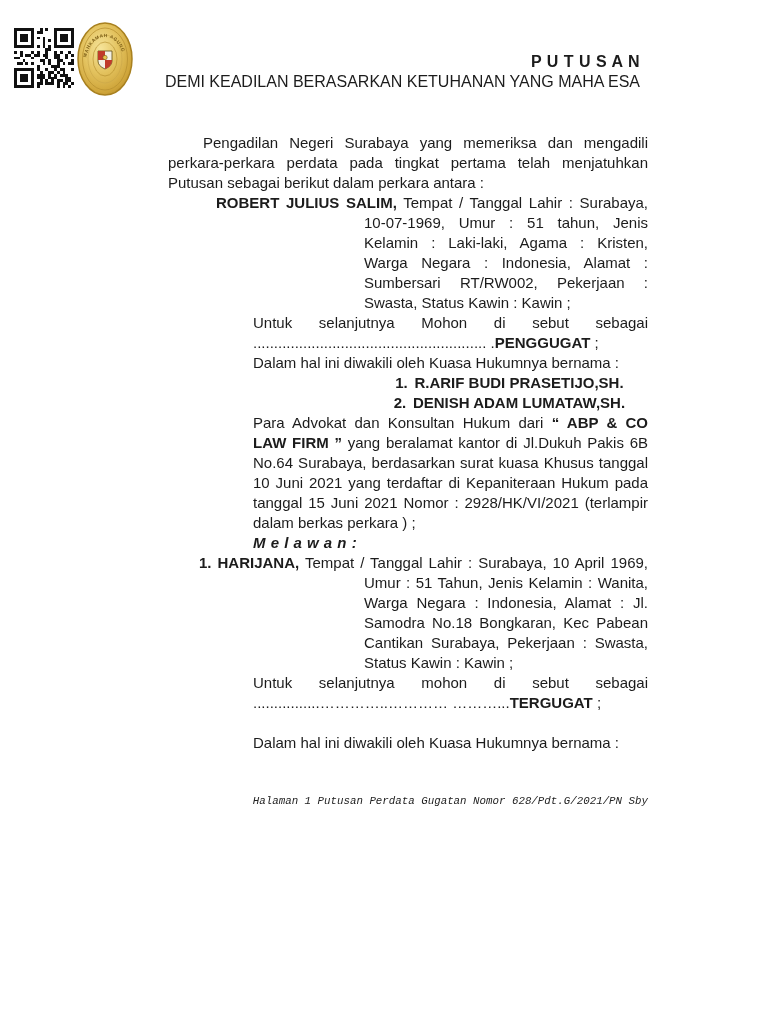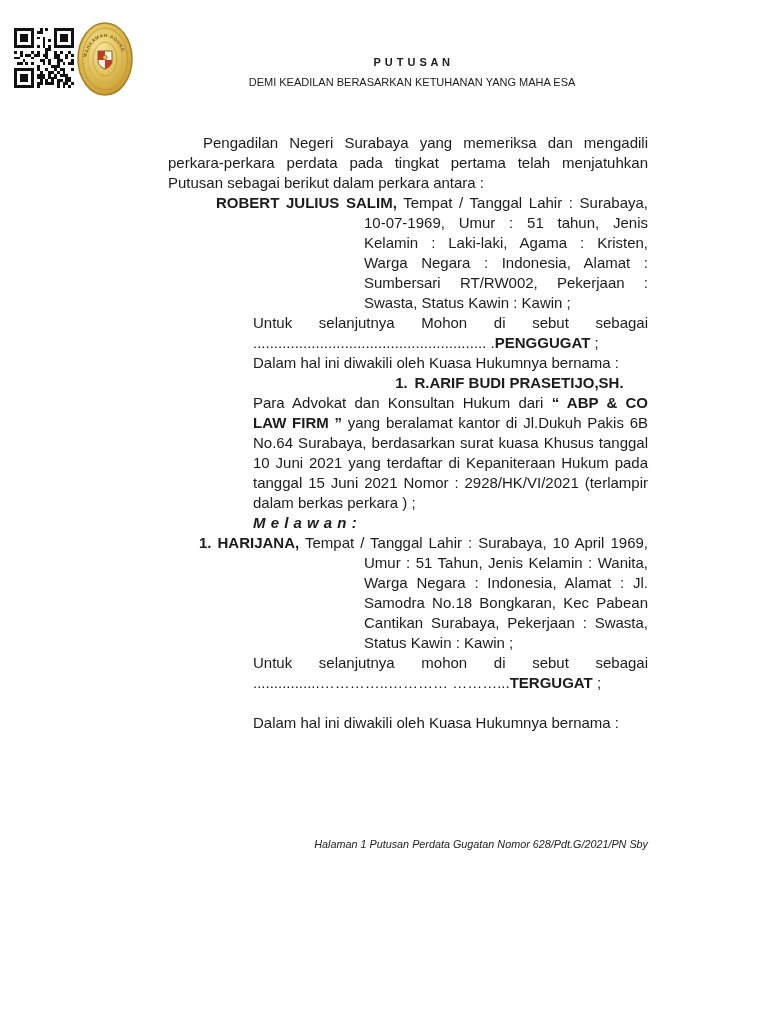"P U T U S" .titles { font-size: 11px -> 16px; left: 172px -> 160px; text-align: center -> right }
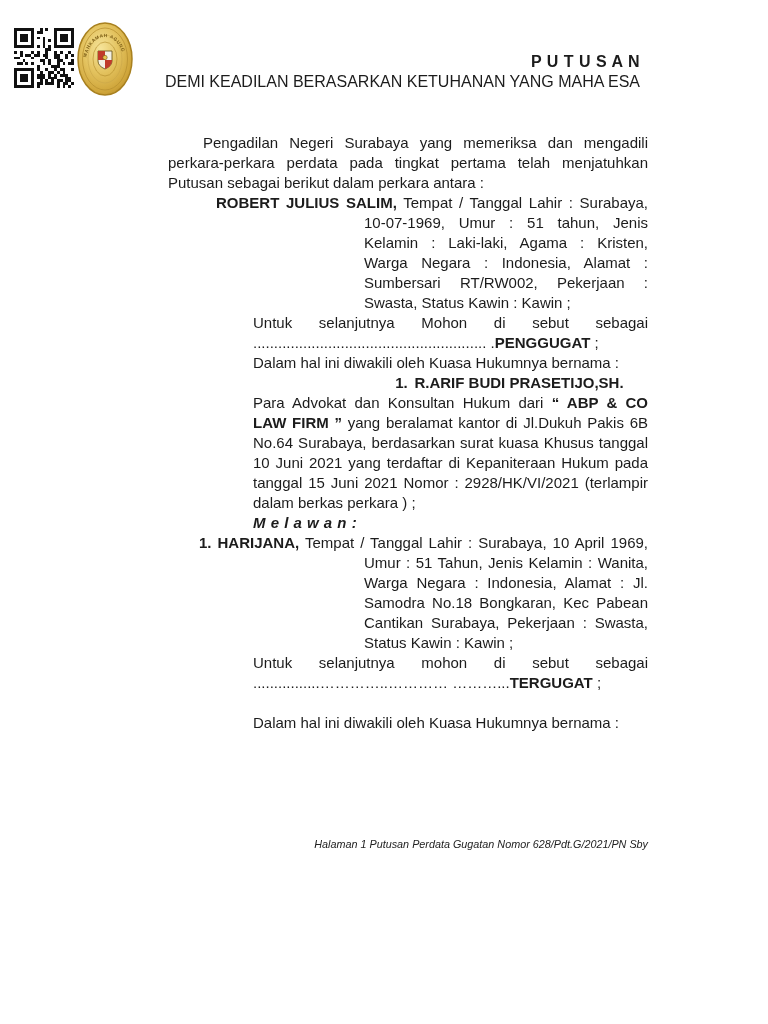"2. DENISH ADAM LUMATAW,SH." div.p { html: none -> <div><span>2.</span><span>DENISH ADAM LUMATAW,SH.</span></div> }
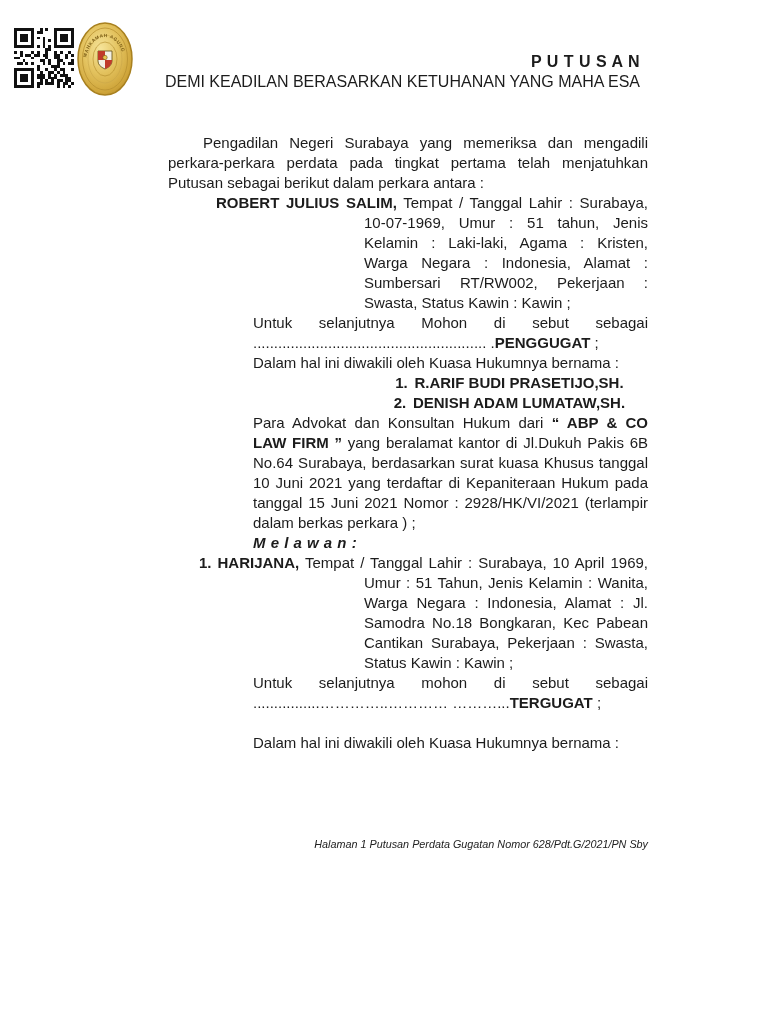"Halaman 1 Putusan Perdata Gugatan" .footer { font-family: none -> Liberation Mono, monospace; top: 837px -> 794px }
